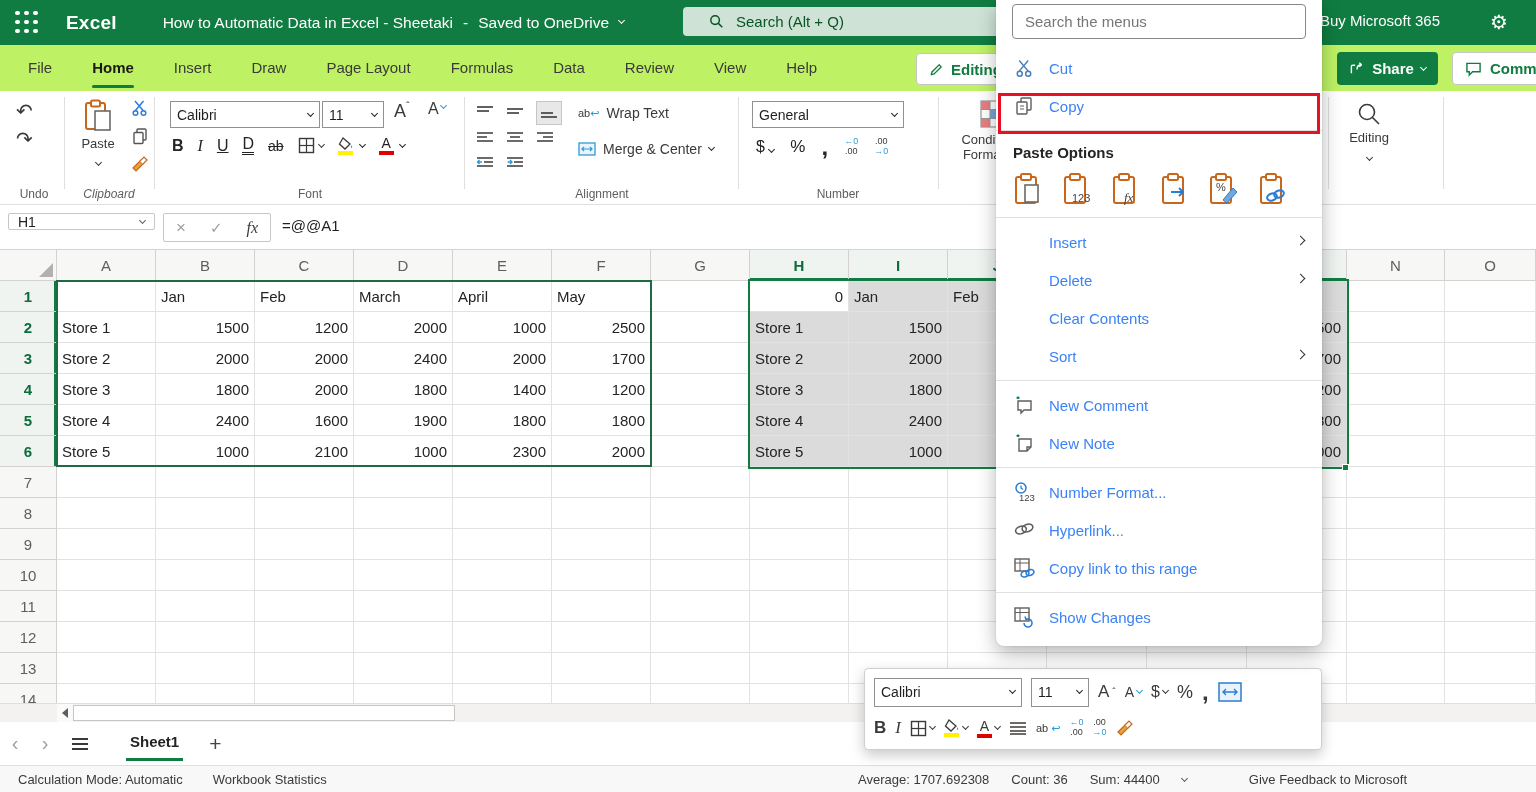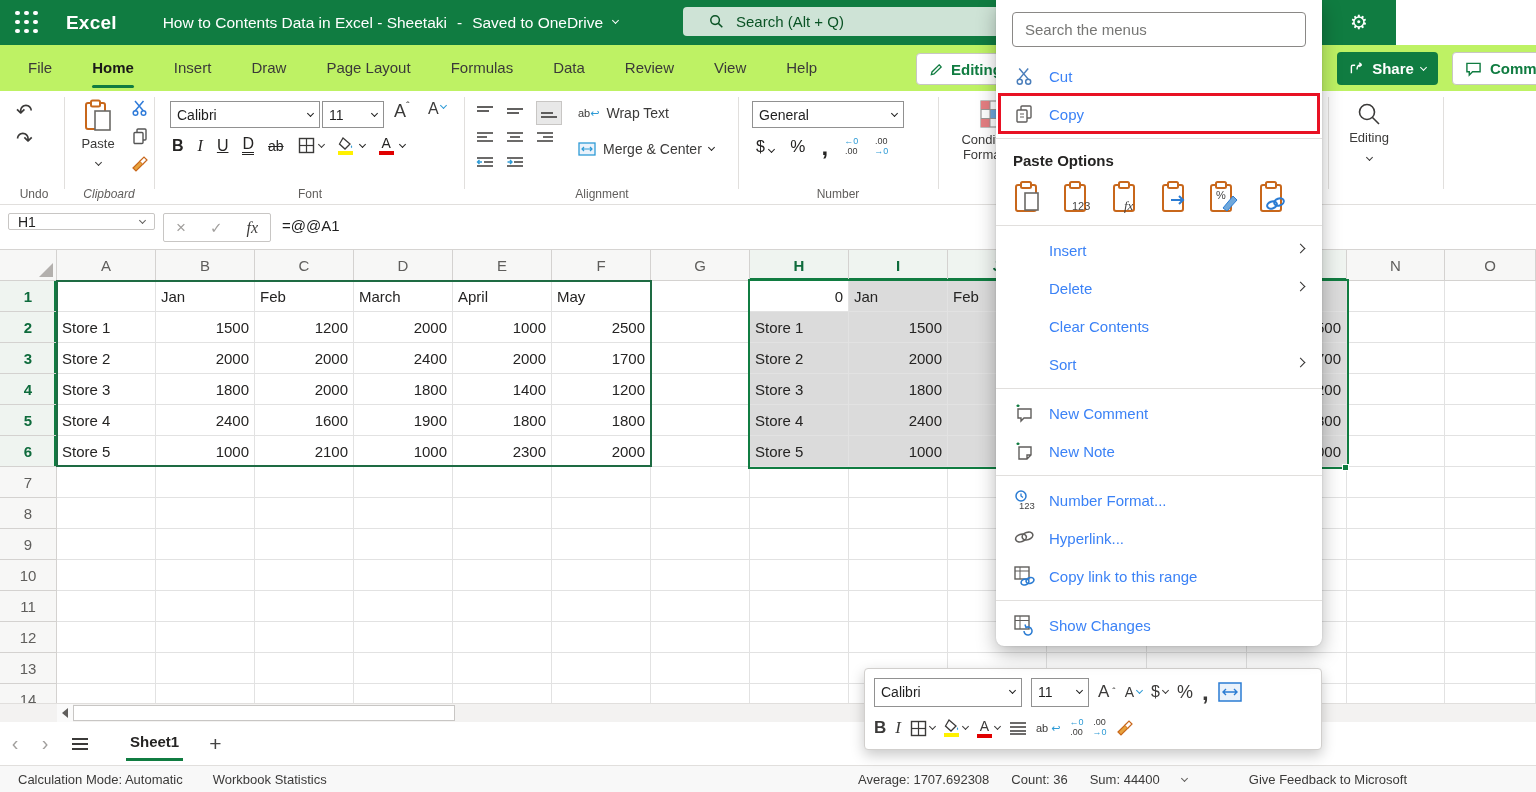"Excel" .topbar { width: 1396px -> 1536px }
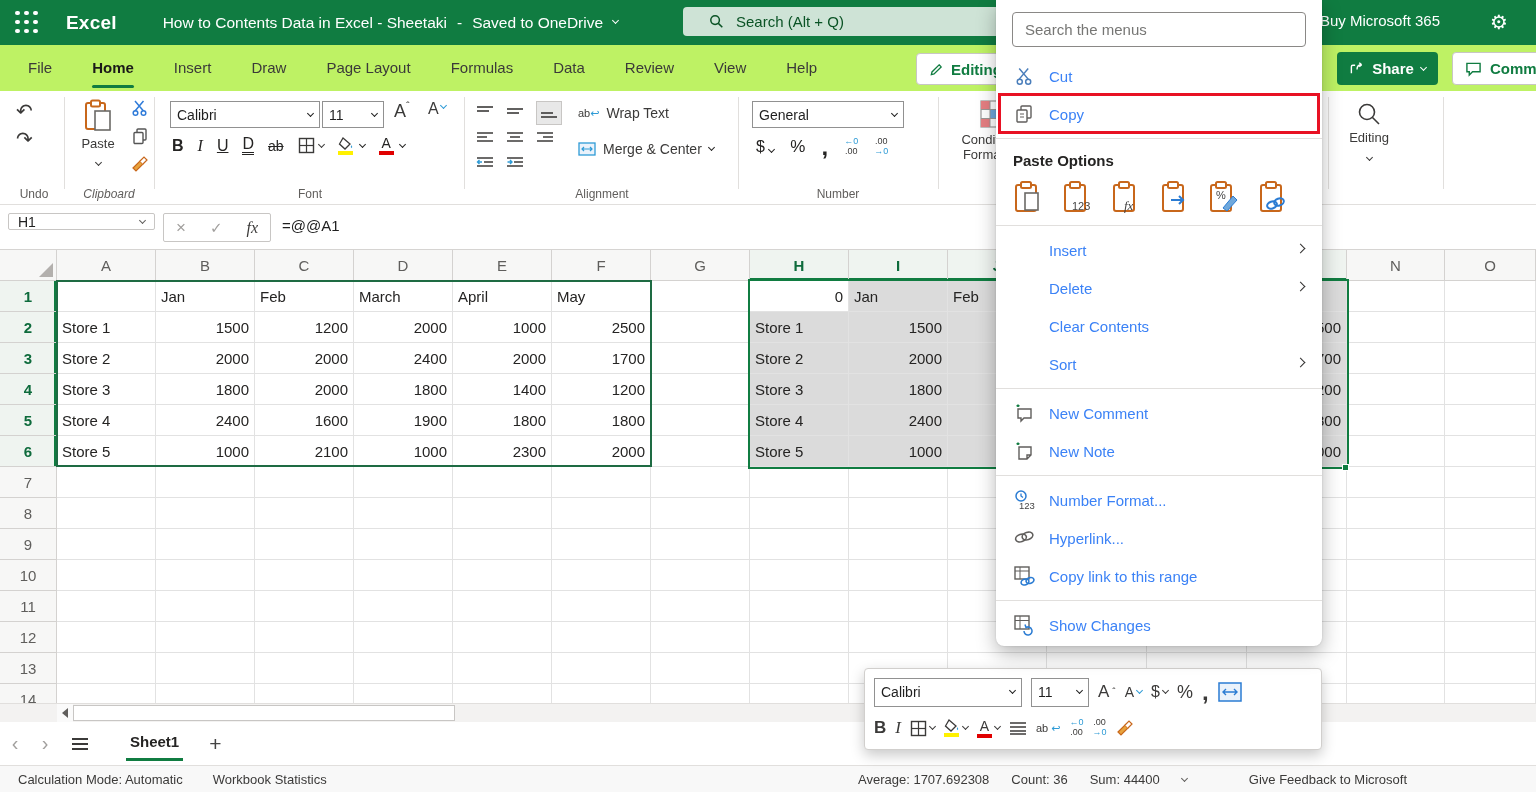"How to Contents Data in" span { text: Contents -> Automatic }
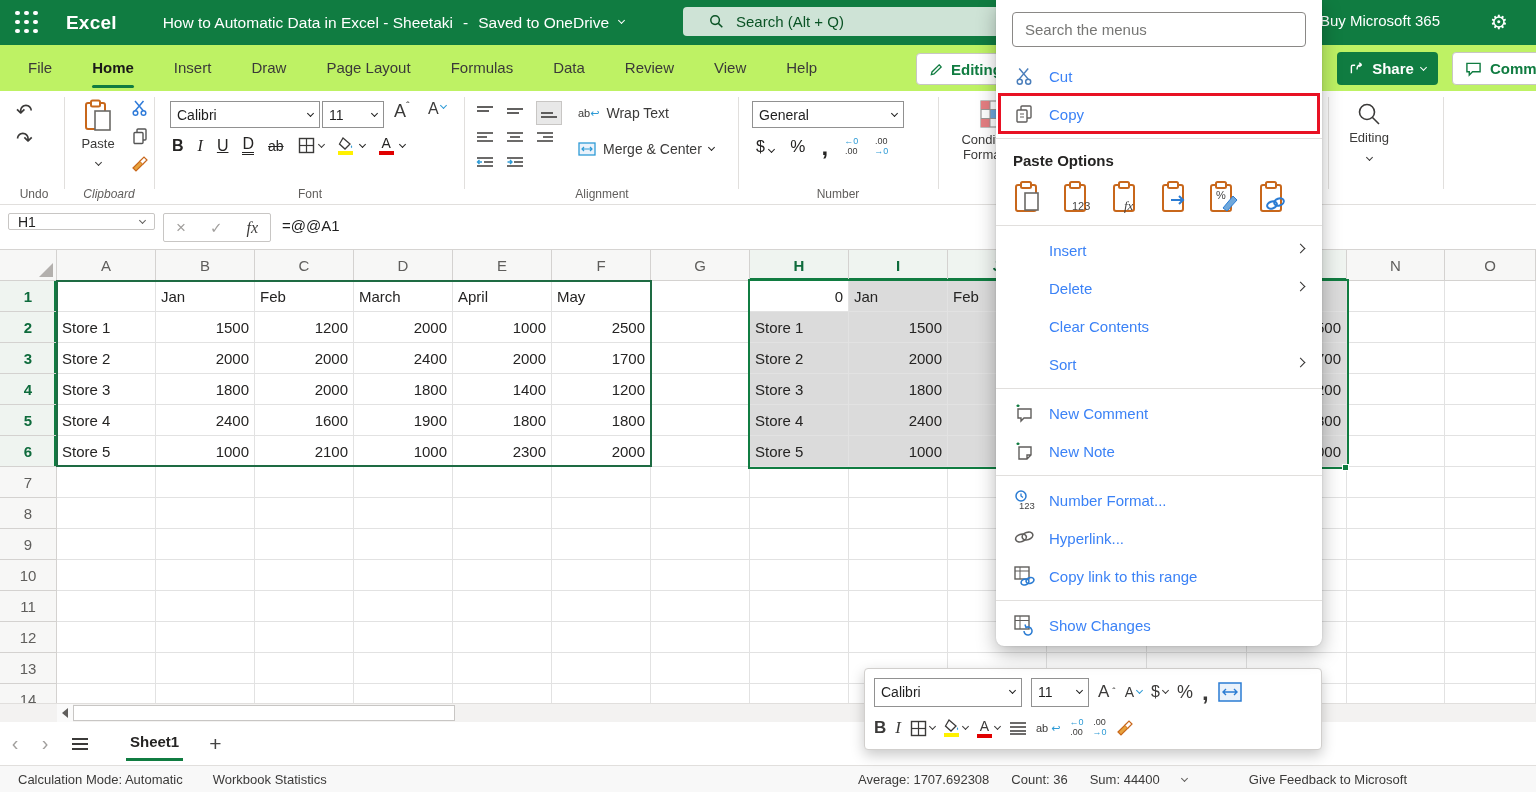"Search the menus" .ctxmenu { padding-top: 12px -> 4px }
